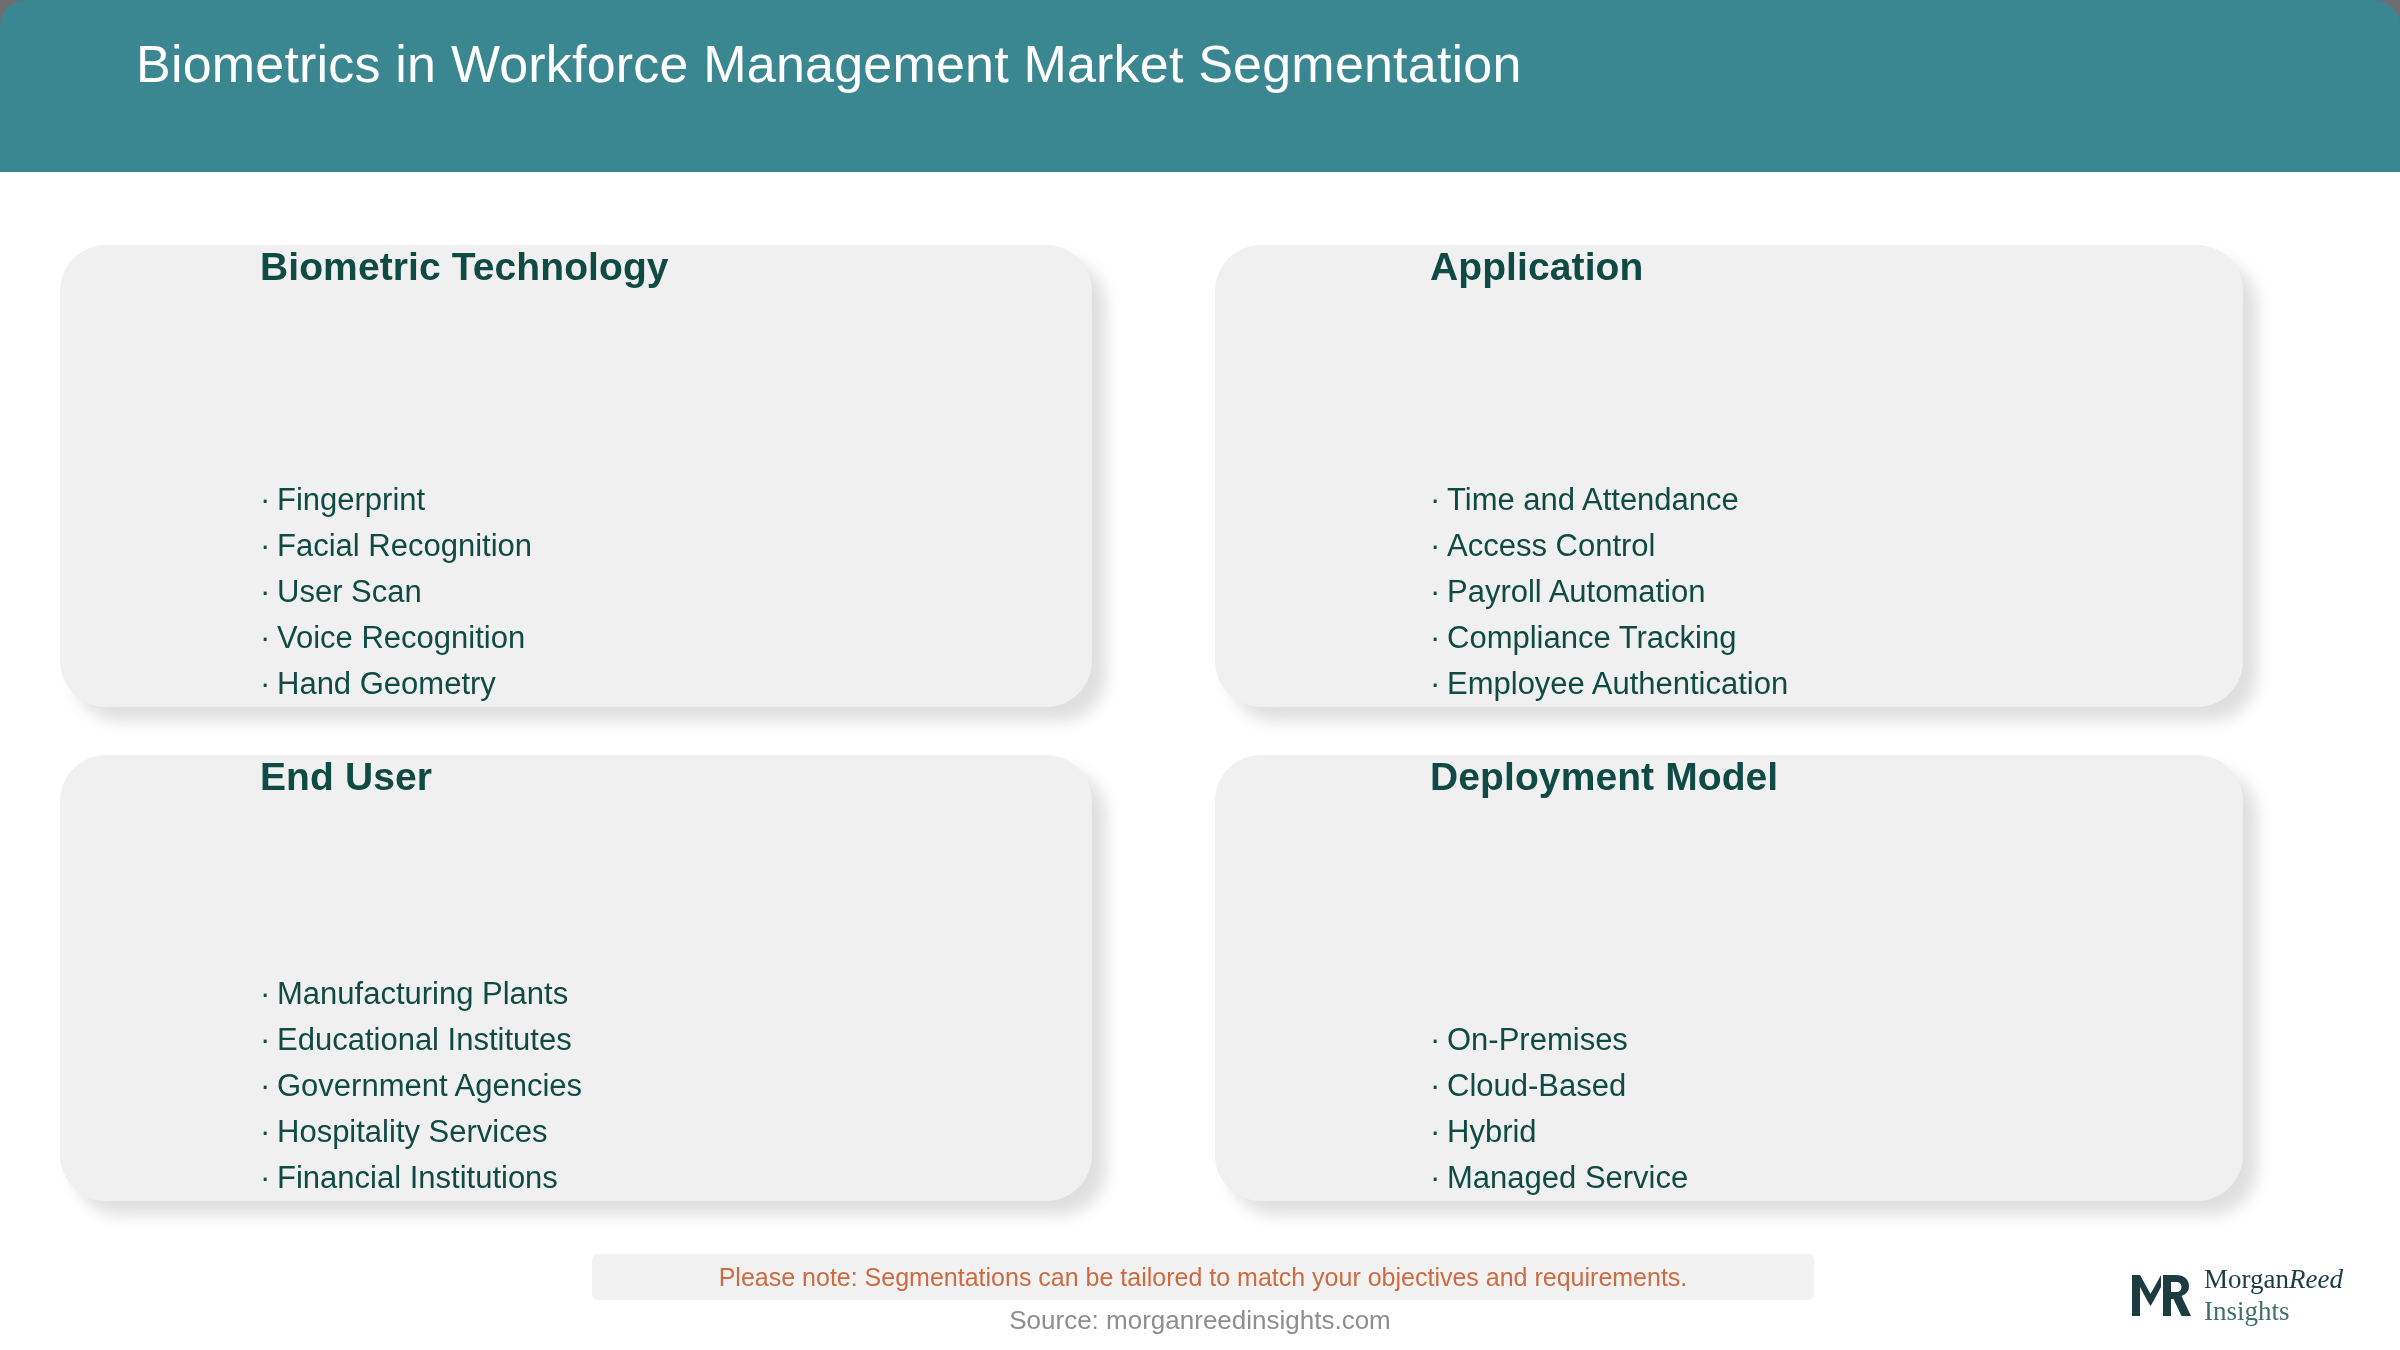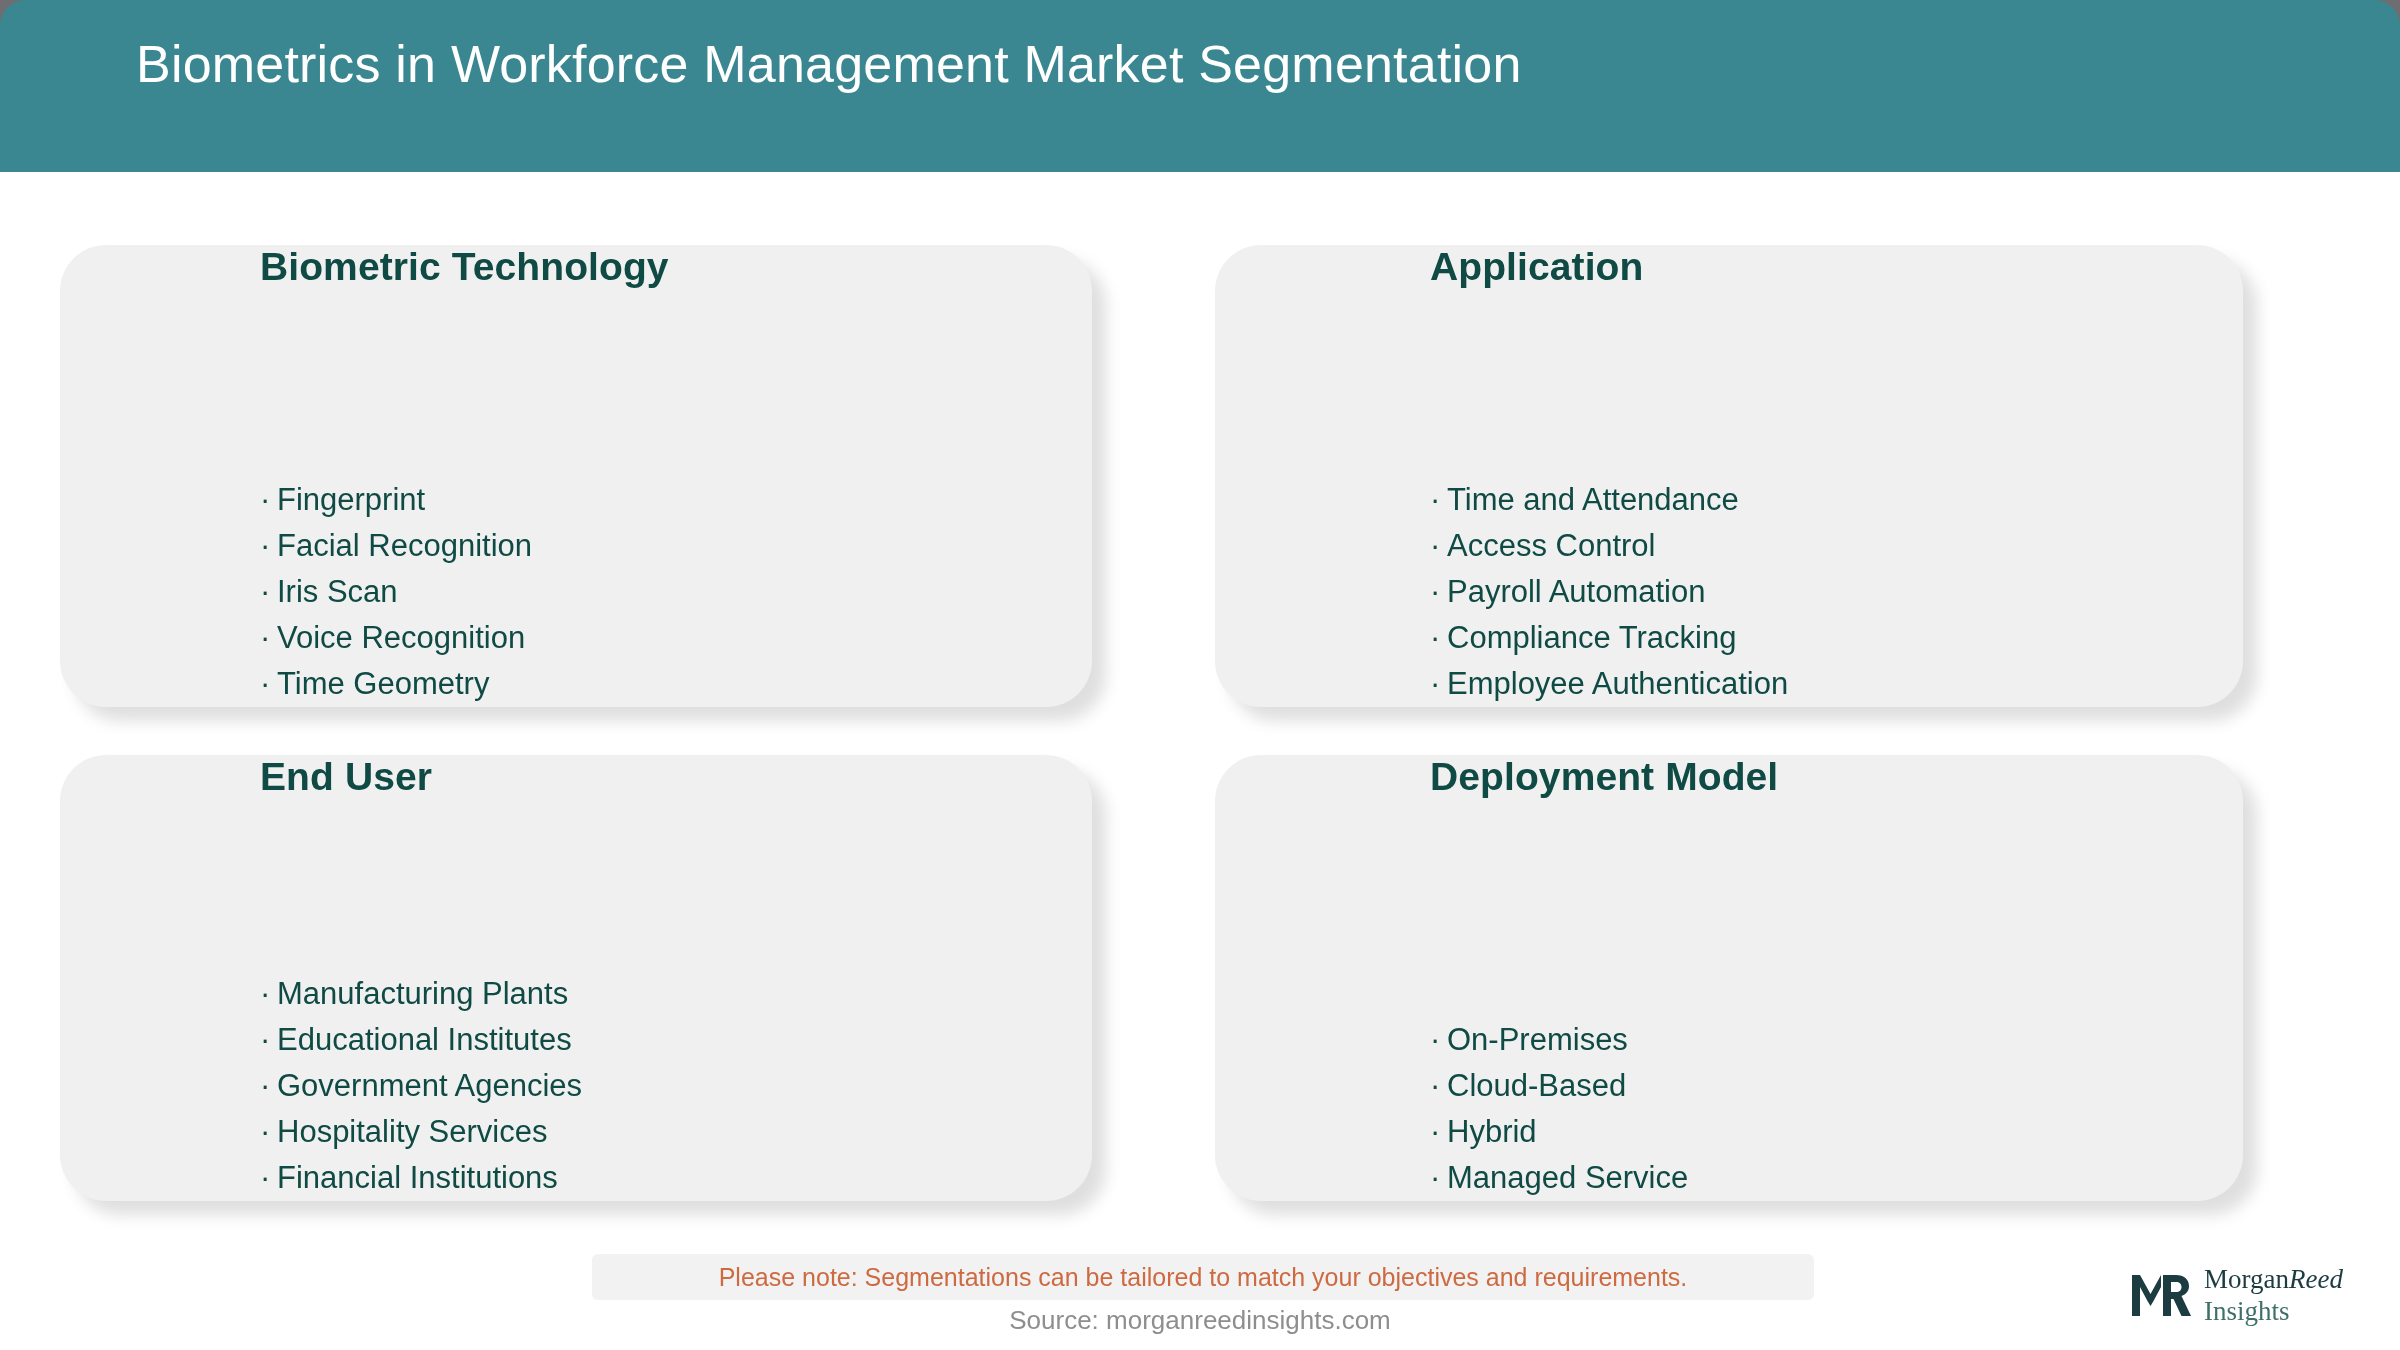"Iris Scan" span { text: Iris -> User }
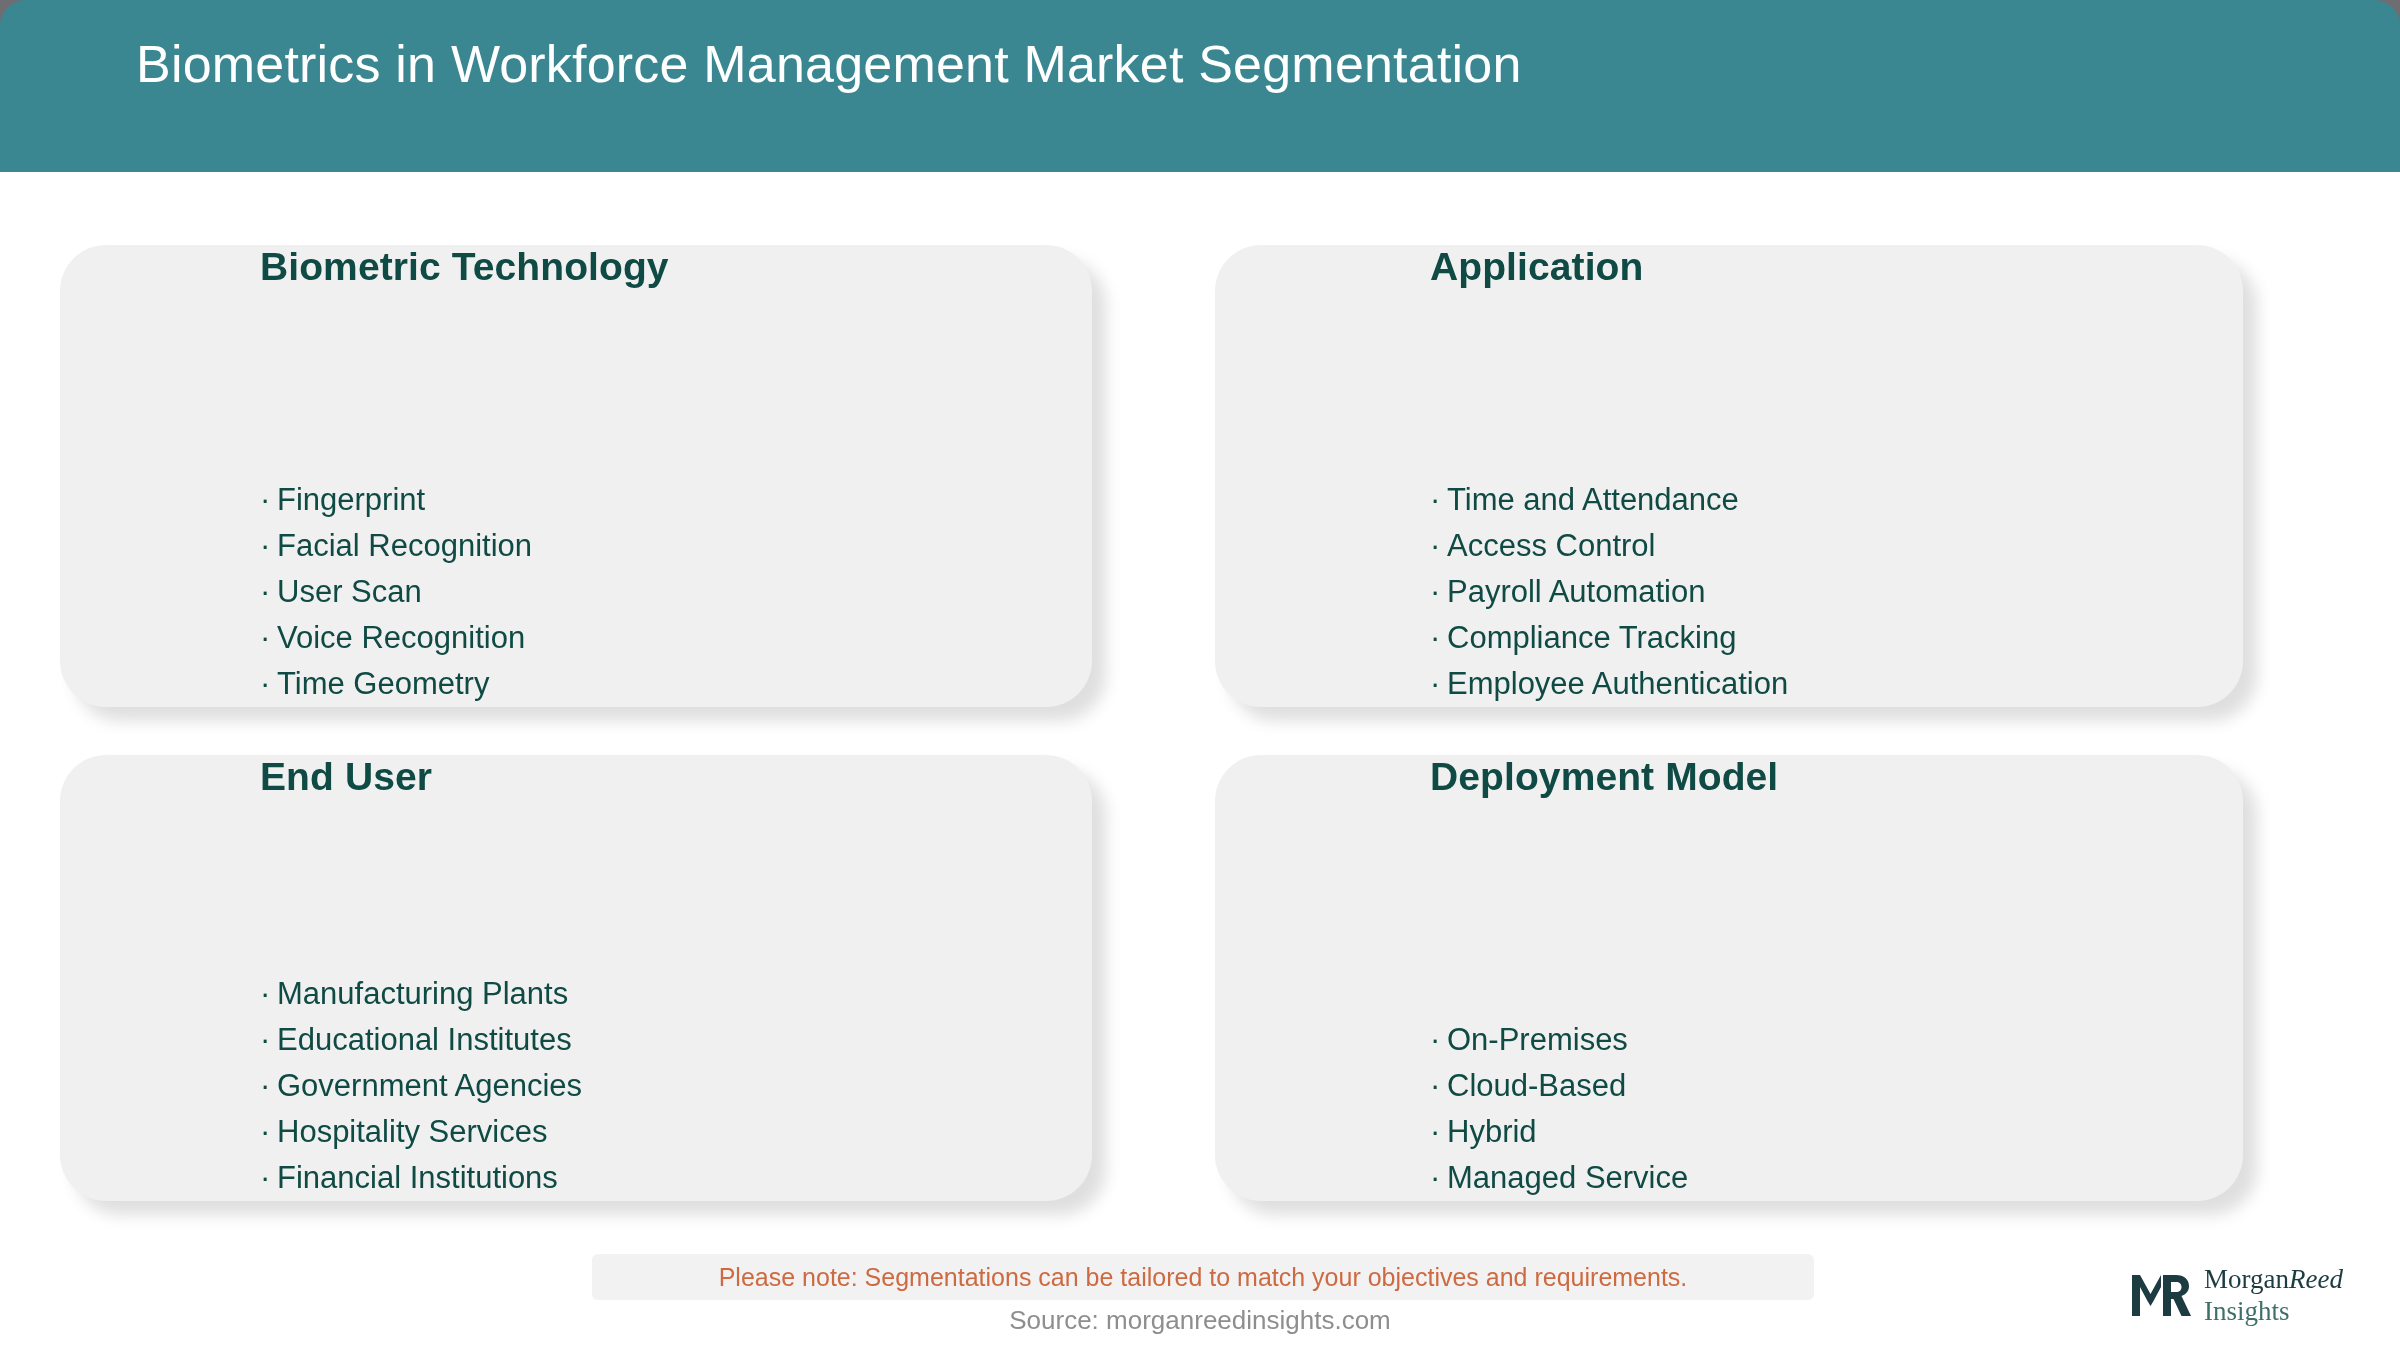"Time Geometry" span { text: Time -> Hand }
